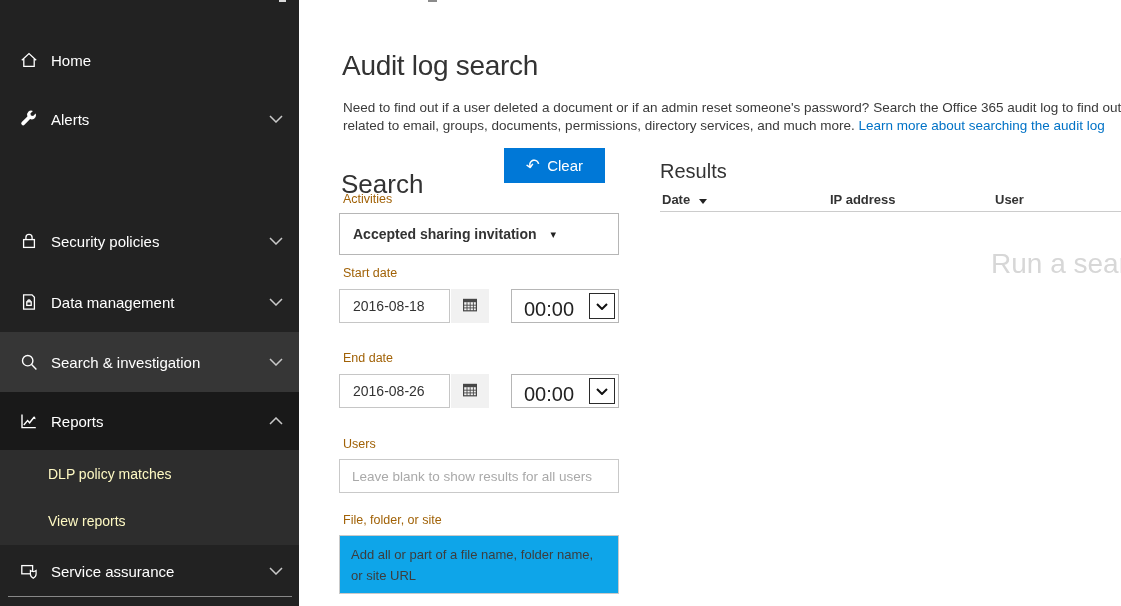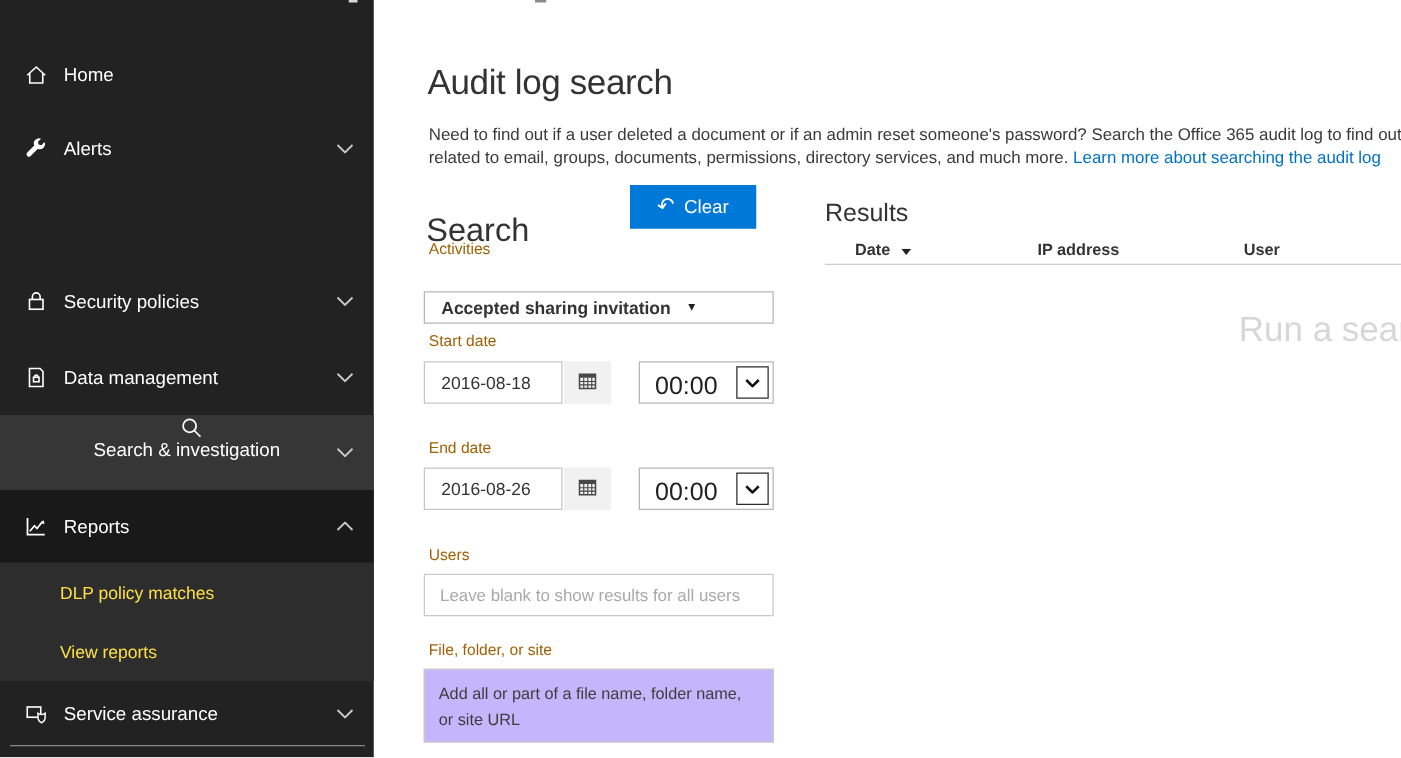"Date" .col-date { left: 684px -> 662px }
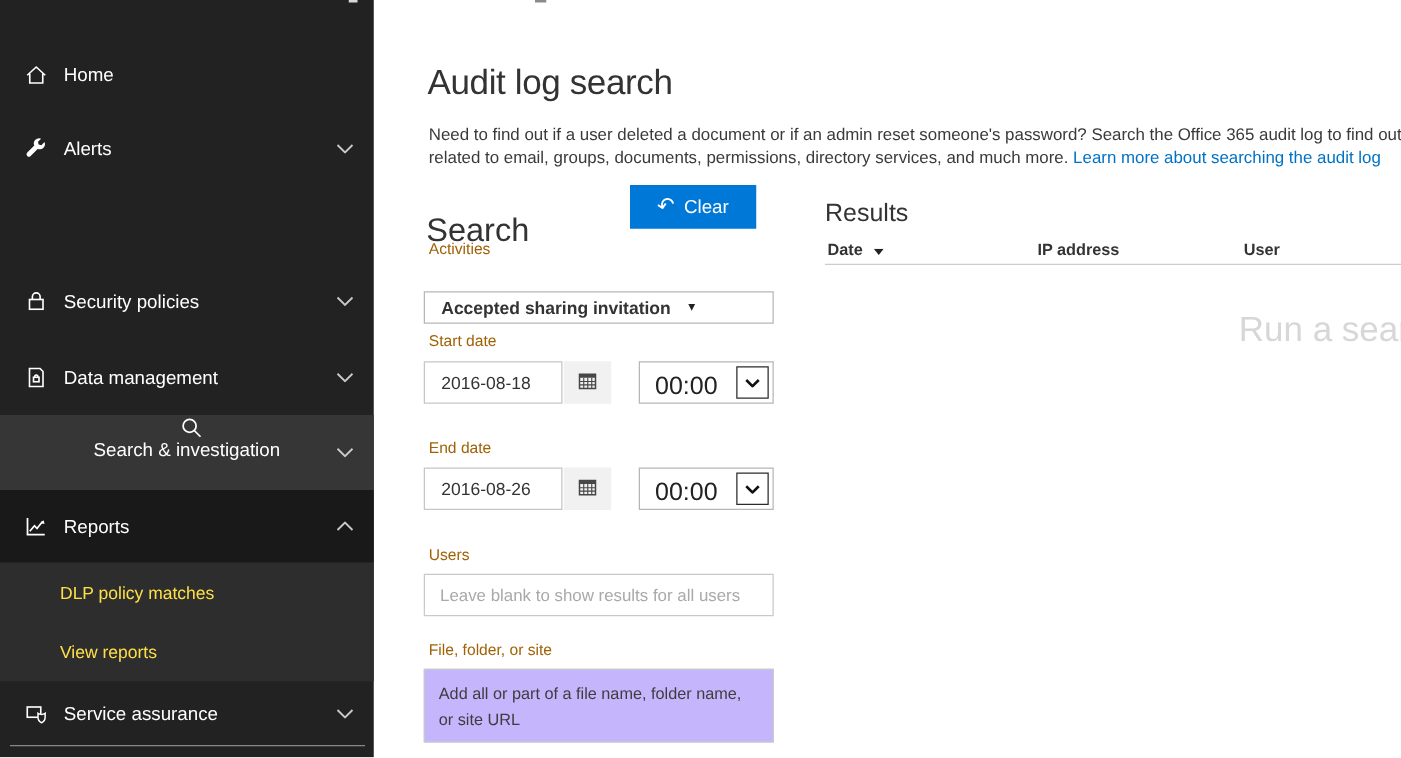"Accepted sharing invitation" .activities-dd { height: 26px -> 42px; margin-top: 20px -> none }
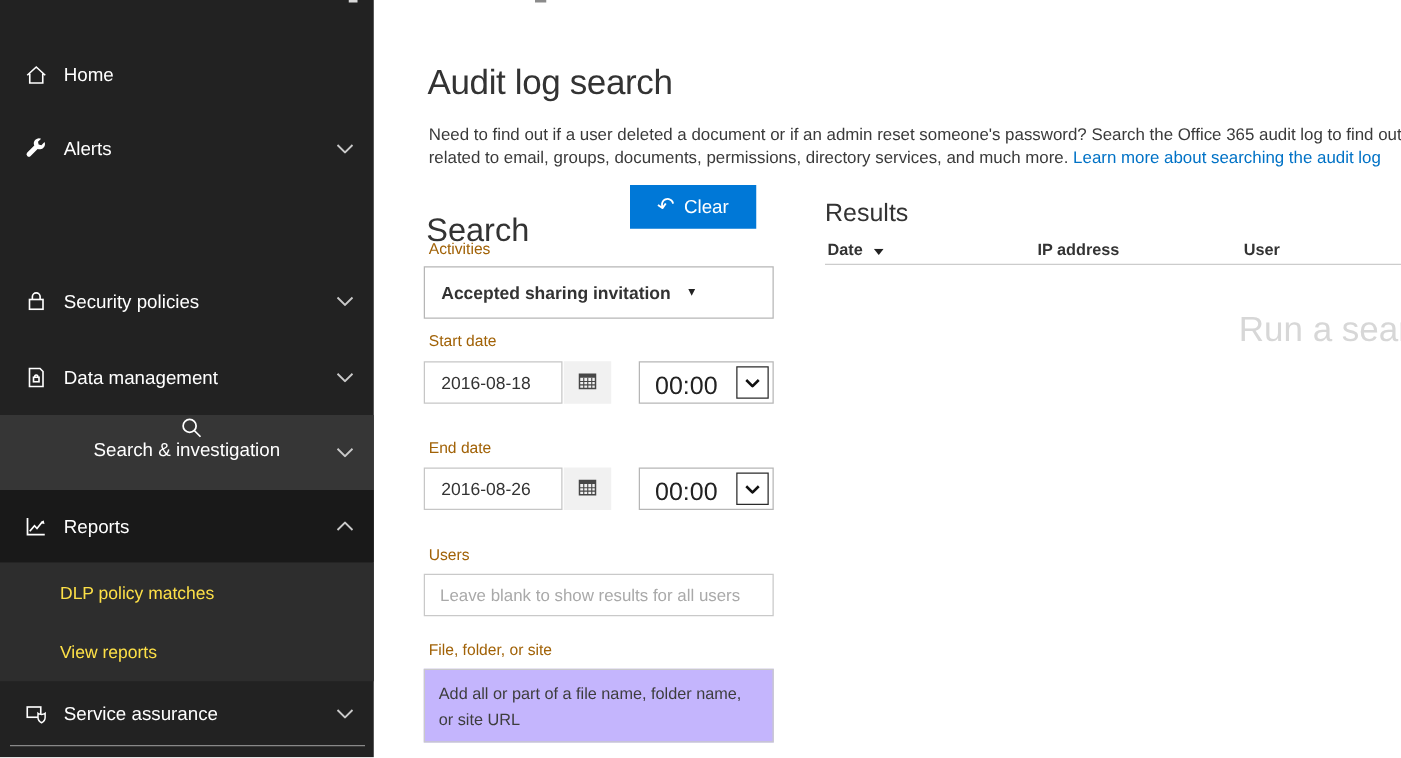"Search & investigation" .pos-si { flex-direction: column -> none }
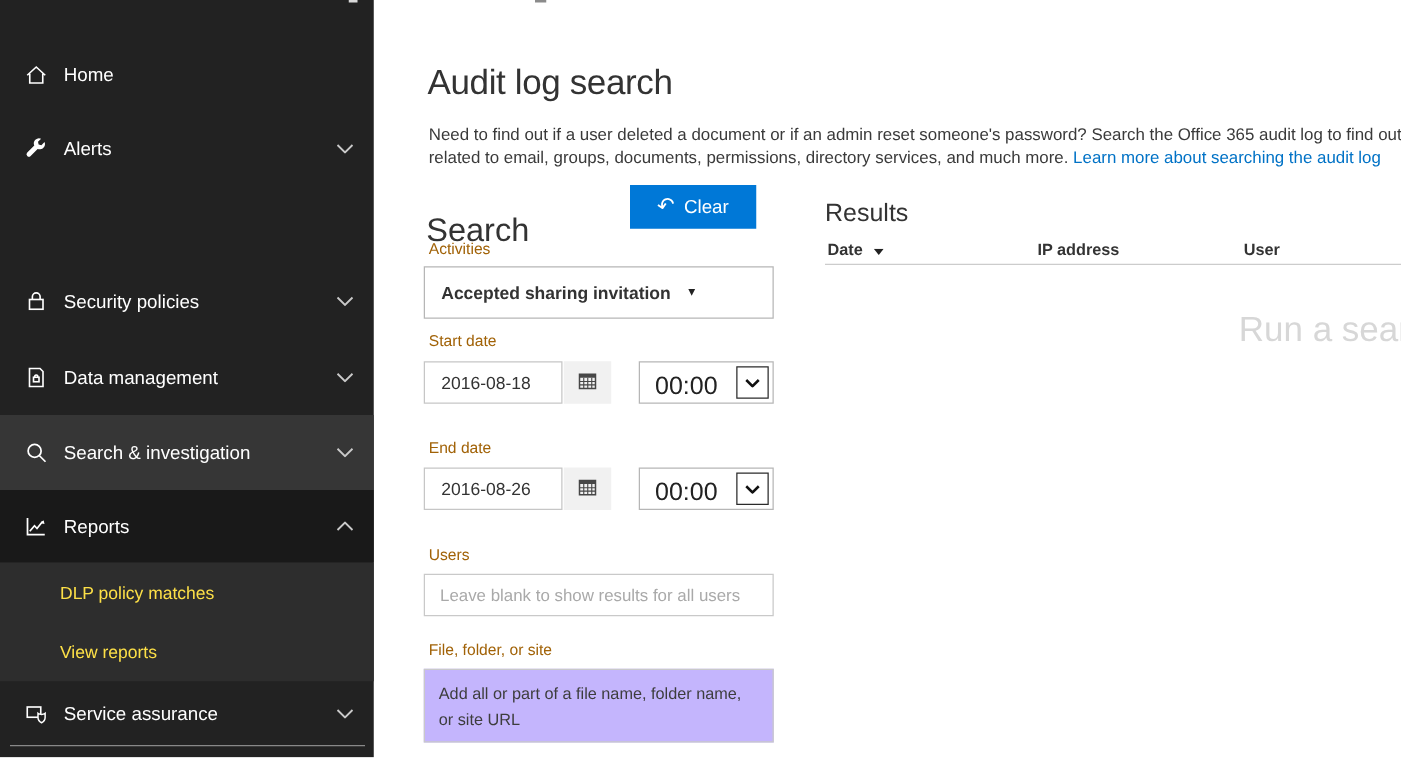"DLP policy matches" .sub-item { color: #fde047 -> #fef9c3 }
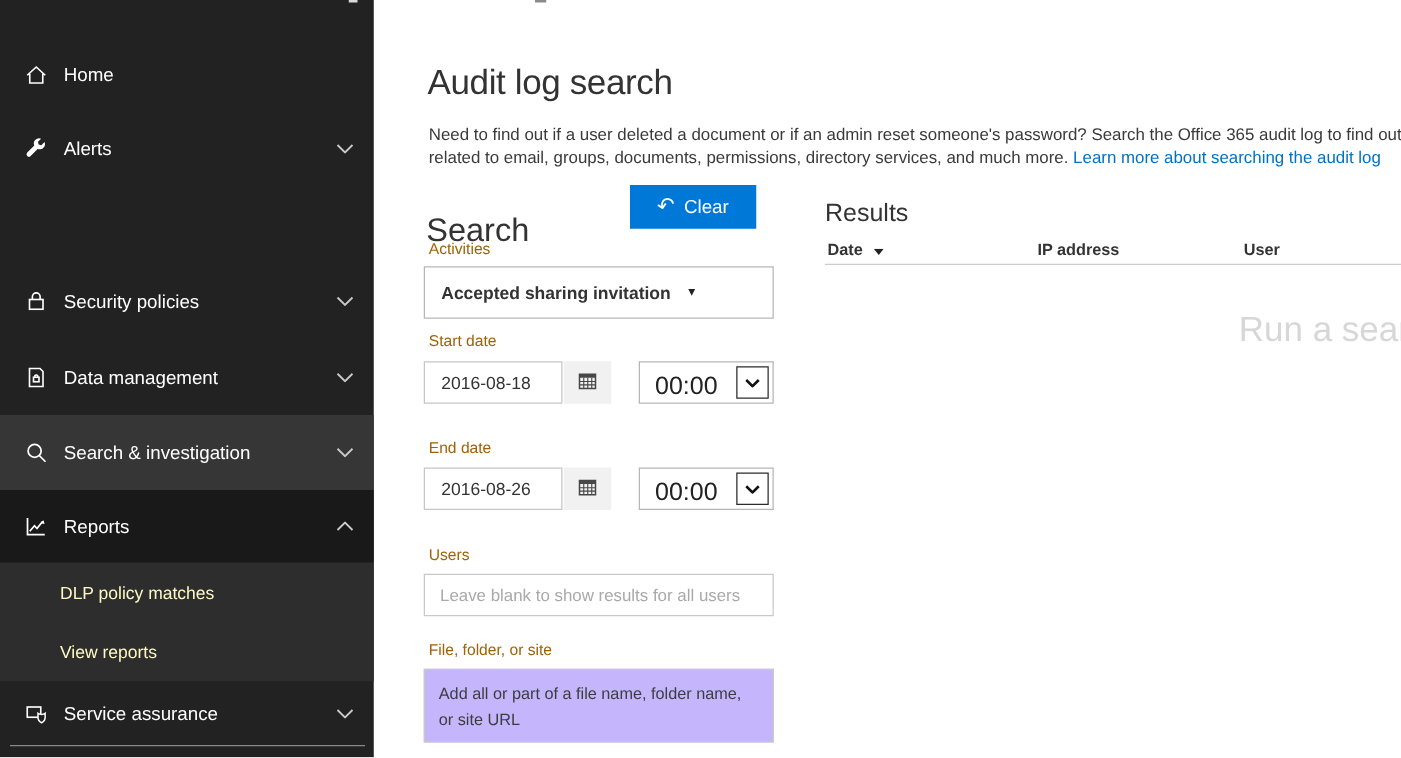"Add all or part of" .file-box { background: #c4b5fd -> #0ea5e9 }
